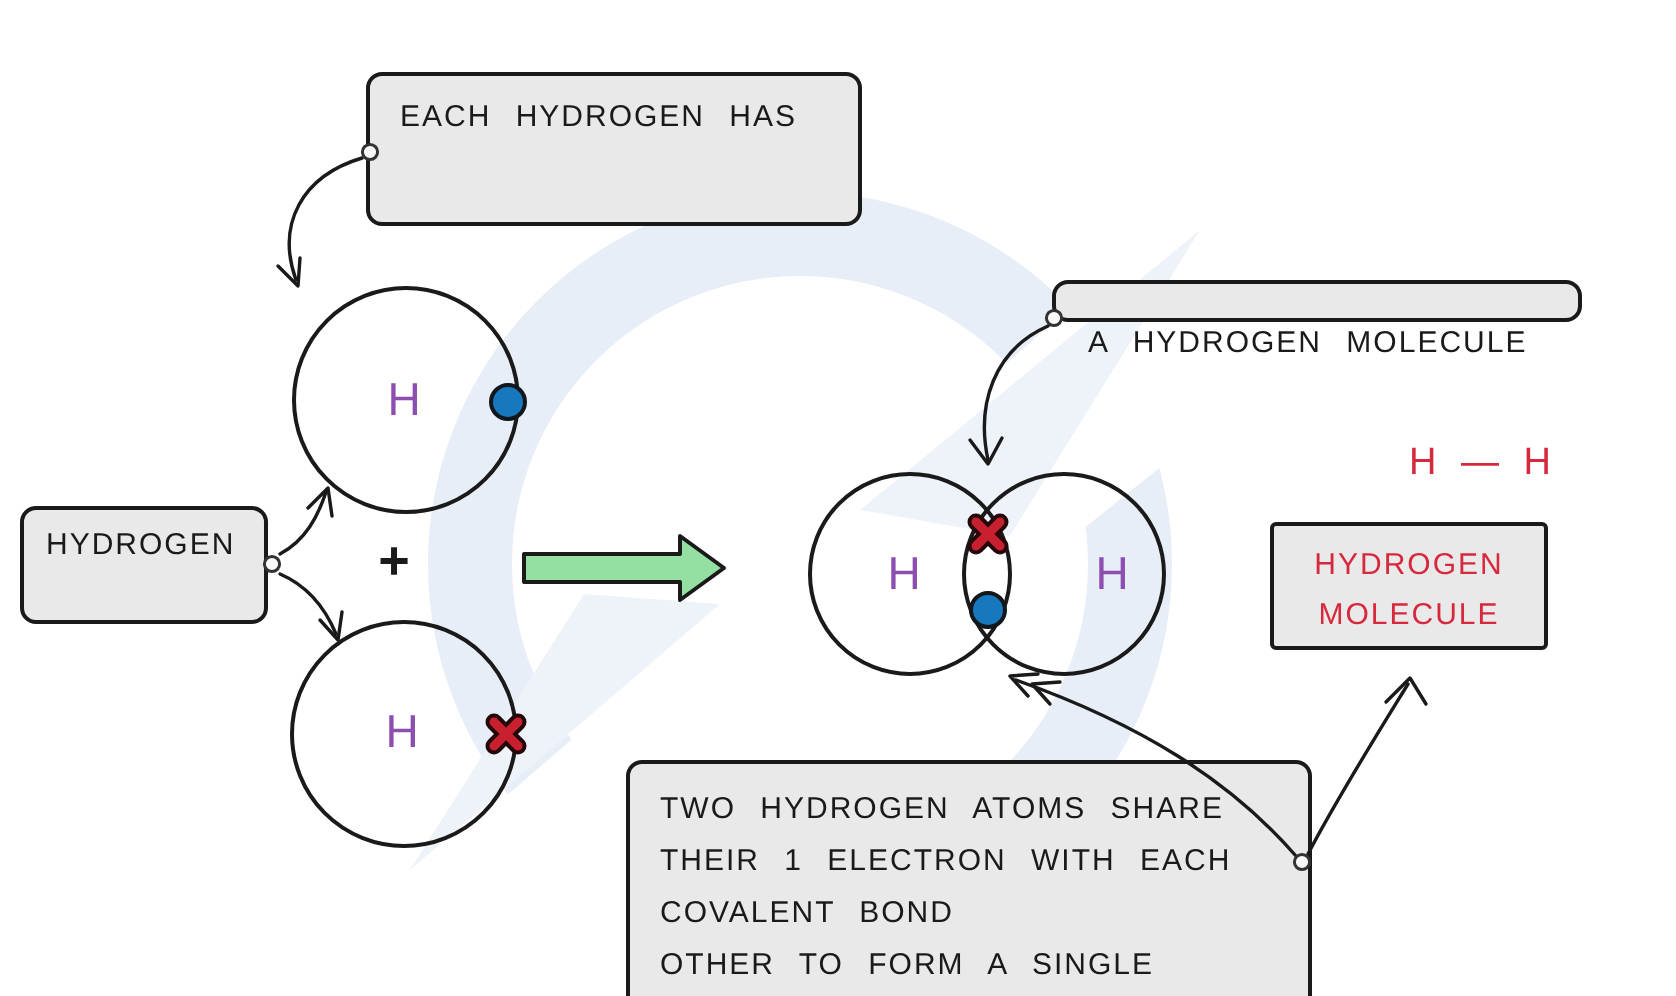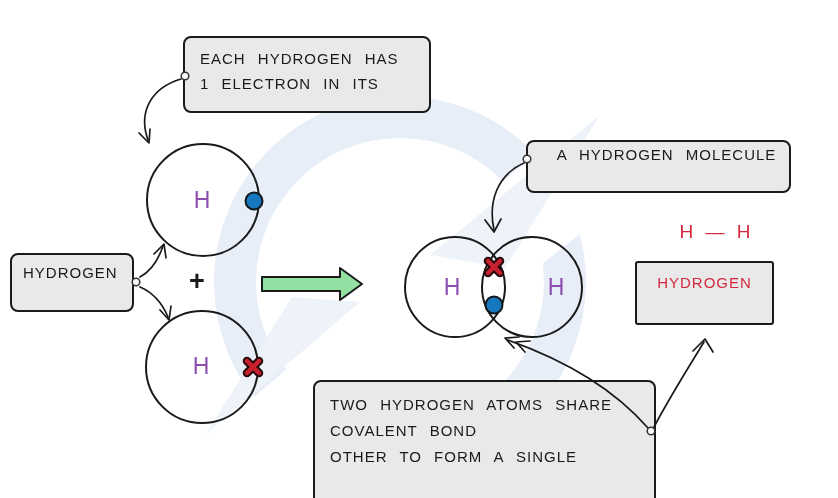"1 ELECTRON IN ITS" div { html: <div>1 ELECTRON IN ITS</div> -> none }
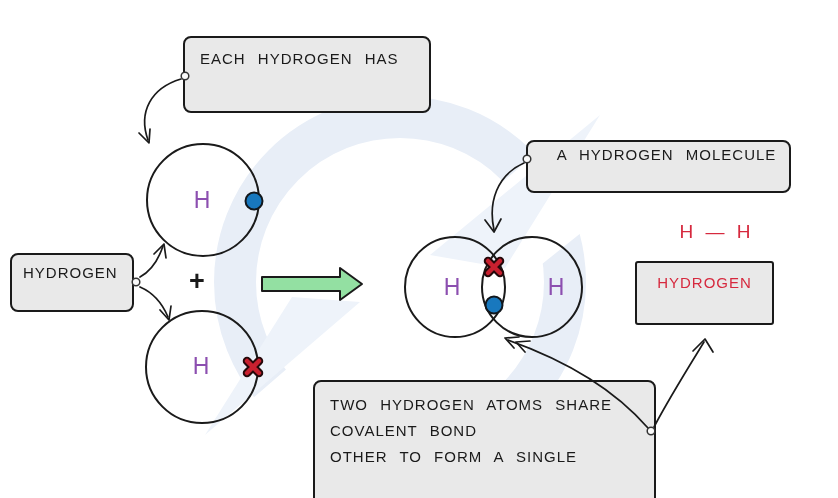"A HYDROGEN MOLECULE" .note-molecule { height: 53px -> 20px; padding: 0 0 0 16px -> 17px 0 0 16px; text-align: center -> none }
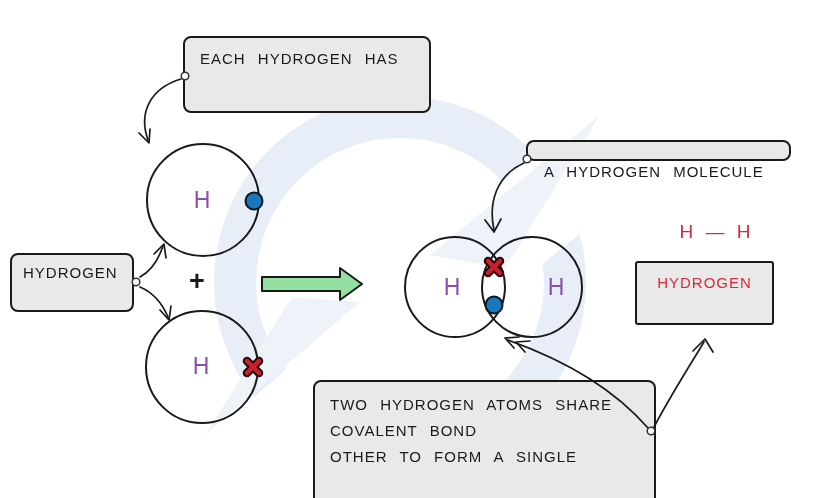"H — H" .hh-formula { margin-left: none -> 25px }
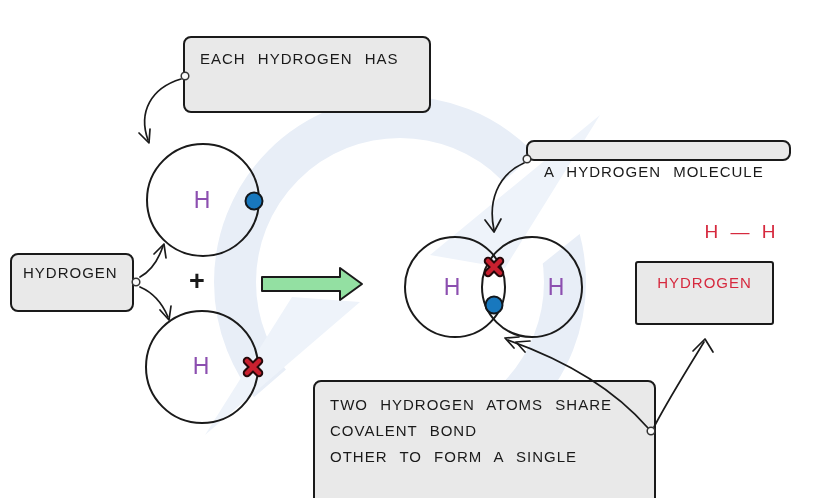"MOLECULE" div { html: none -> <div>MOLECULE</div> }
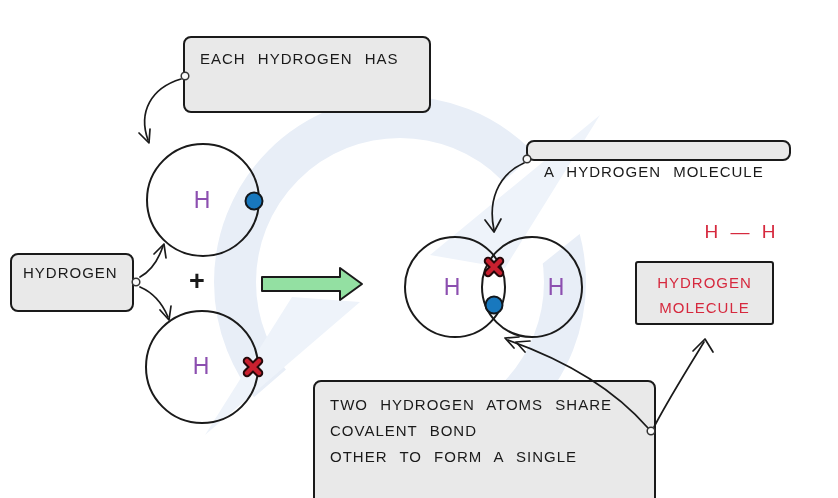"THEIR 1 ELECTRON WITH EACH" div { html: none -> <div>THEIR 1 ELECTRON WITH EACH</div> }
